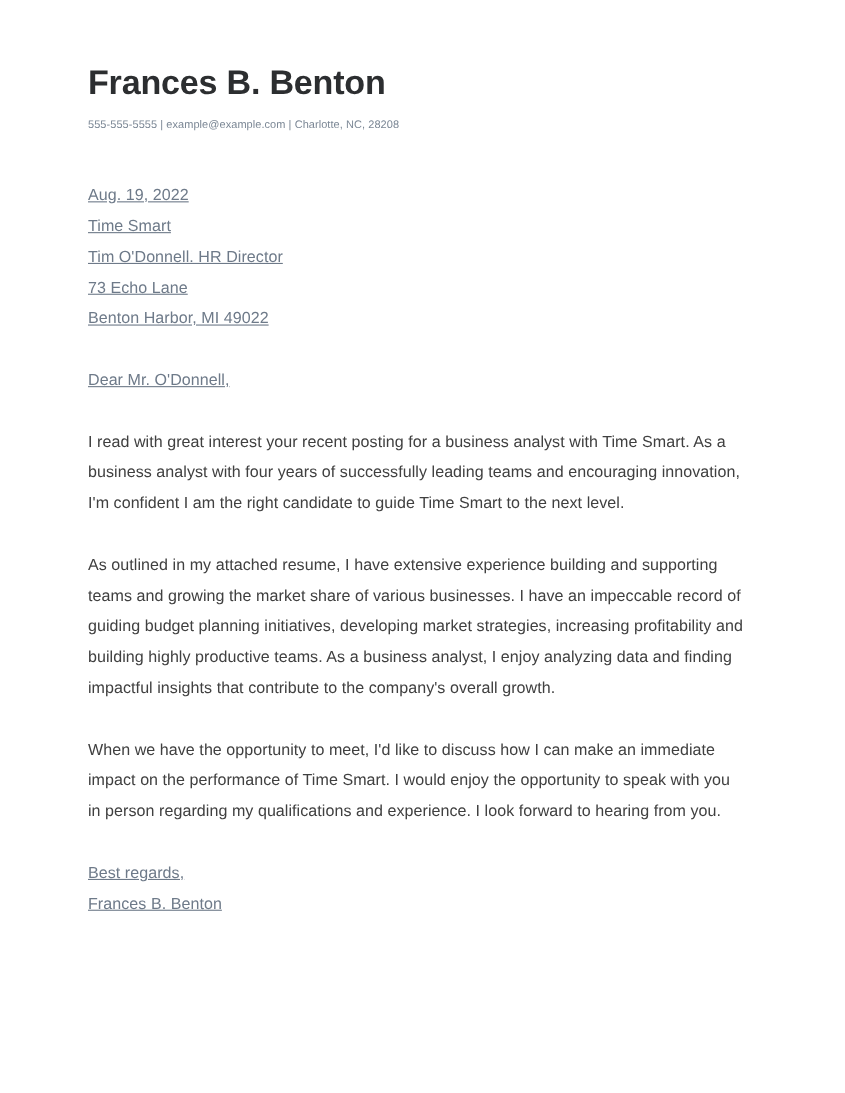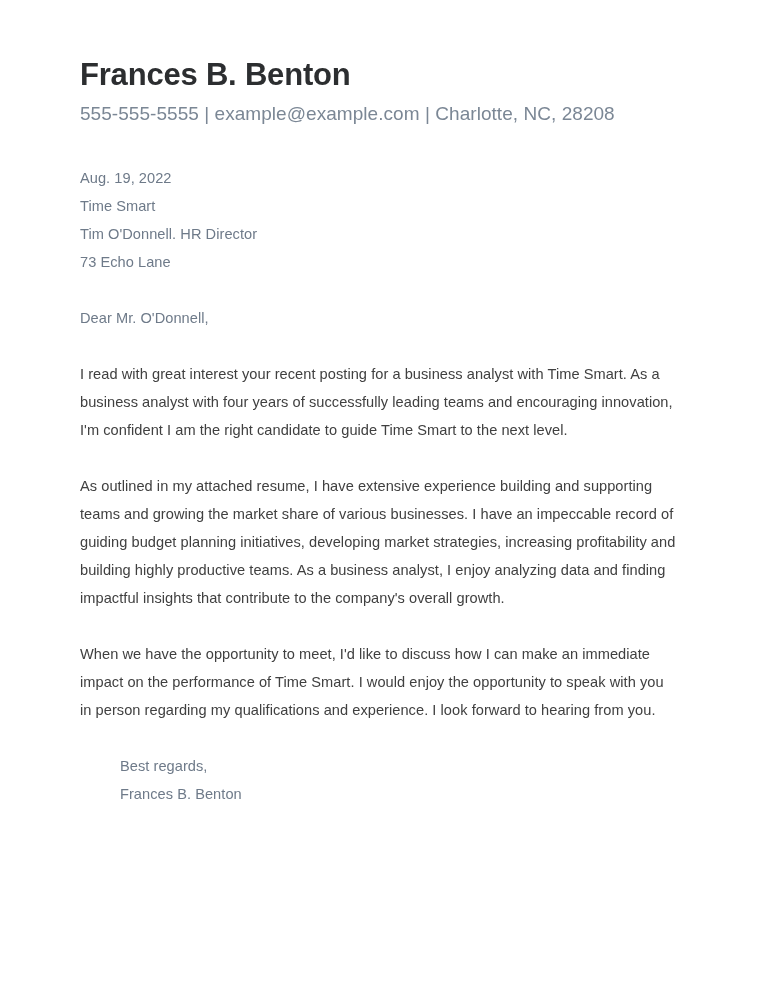"555-555-5555 | example@example.com |" .contact { font-size: 19px -> 10px }
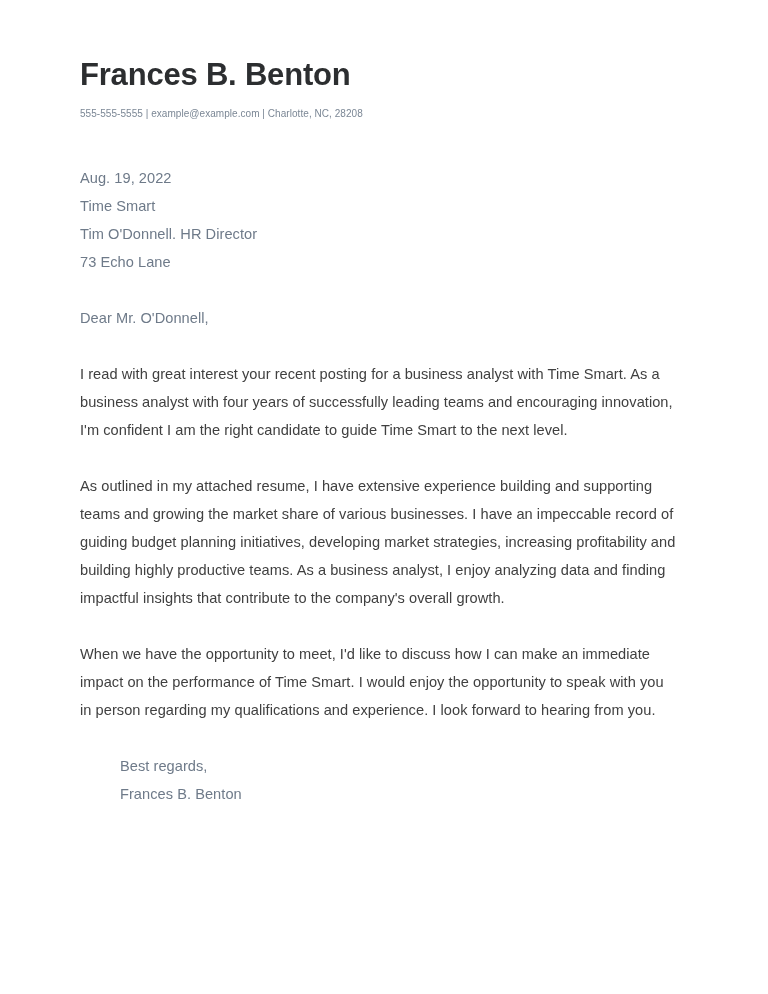"Aug. 19, 2022" .body-line { text-decoration: none -> underline }
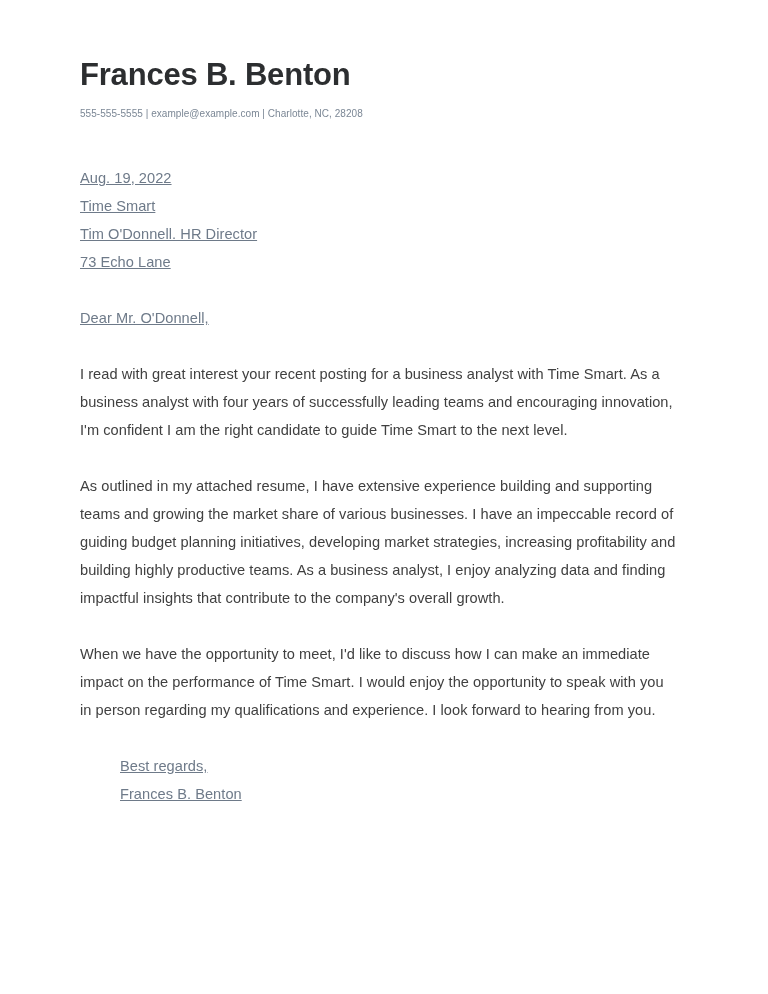"Benton Harbor, MI 49022" p.body-line { html: none -> <p>Benton Harbor, MI 49022</p> }
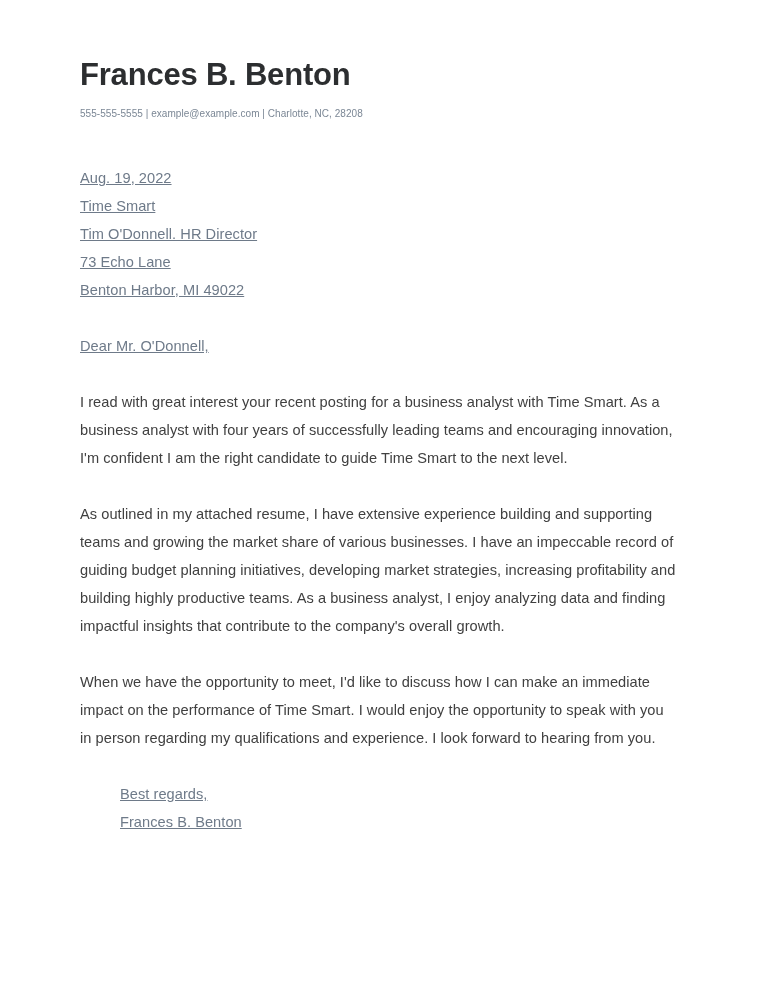"Best regards," .closing-block { margin-left: 40px -> none }
